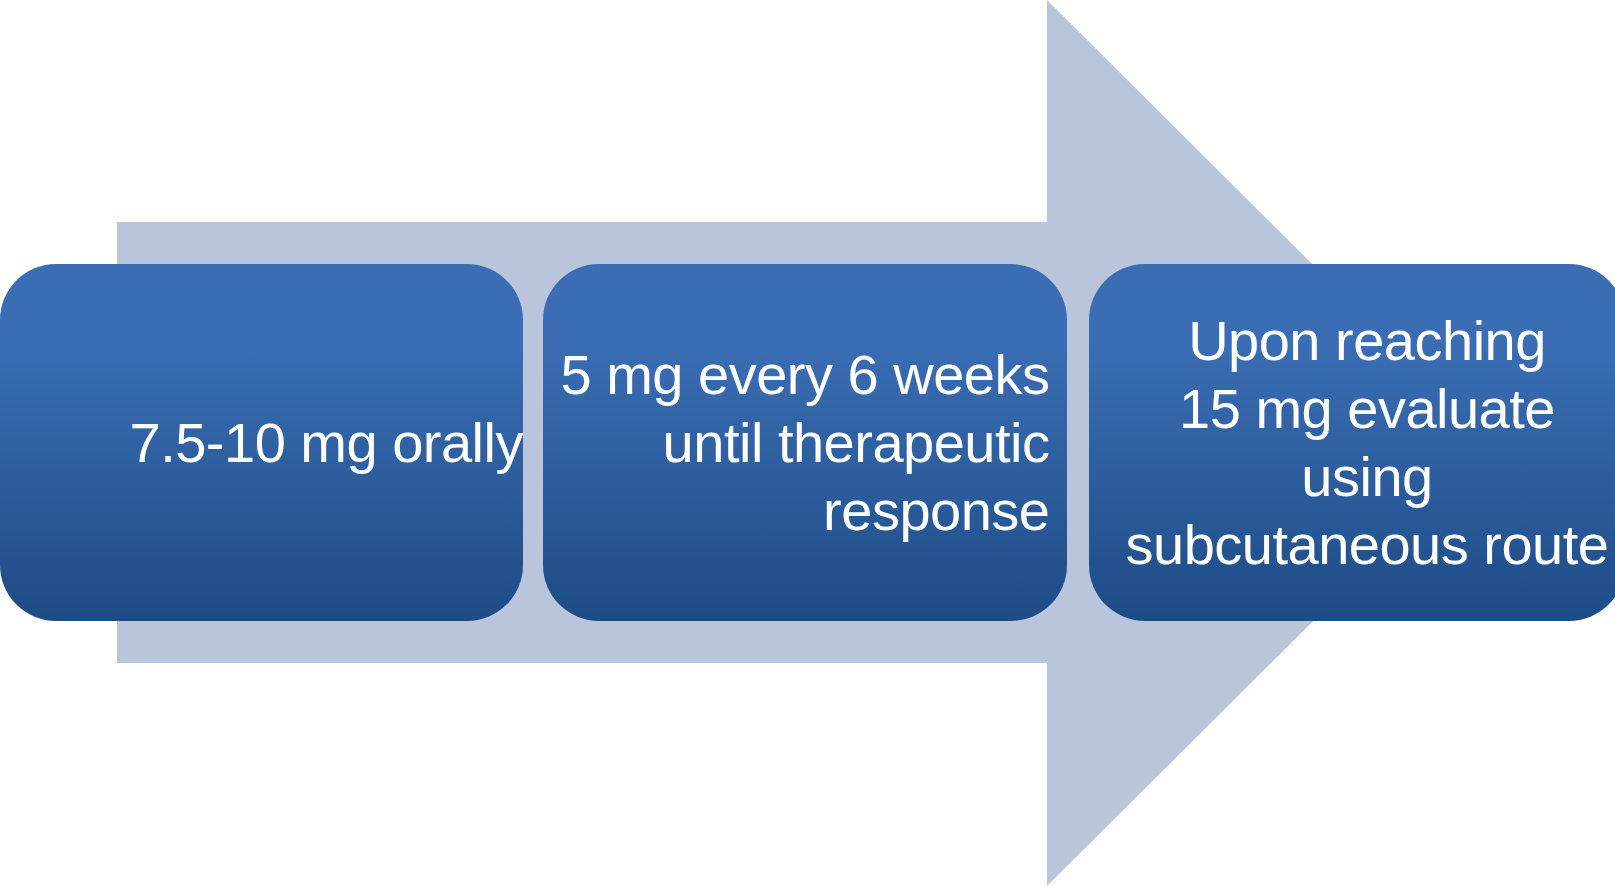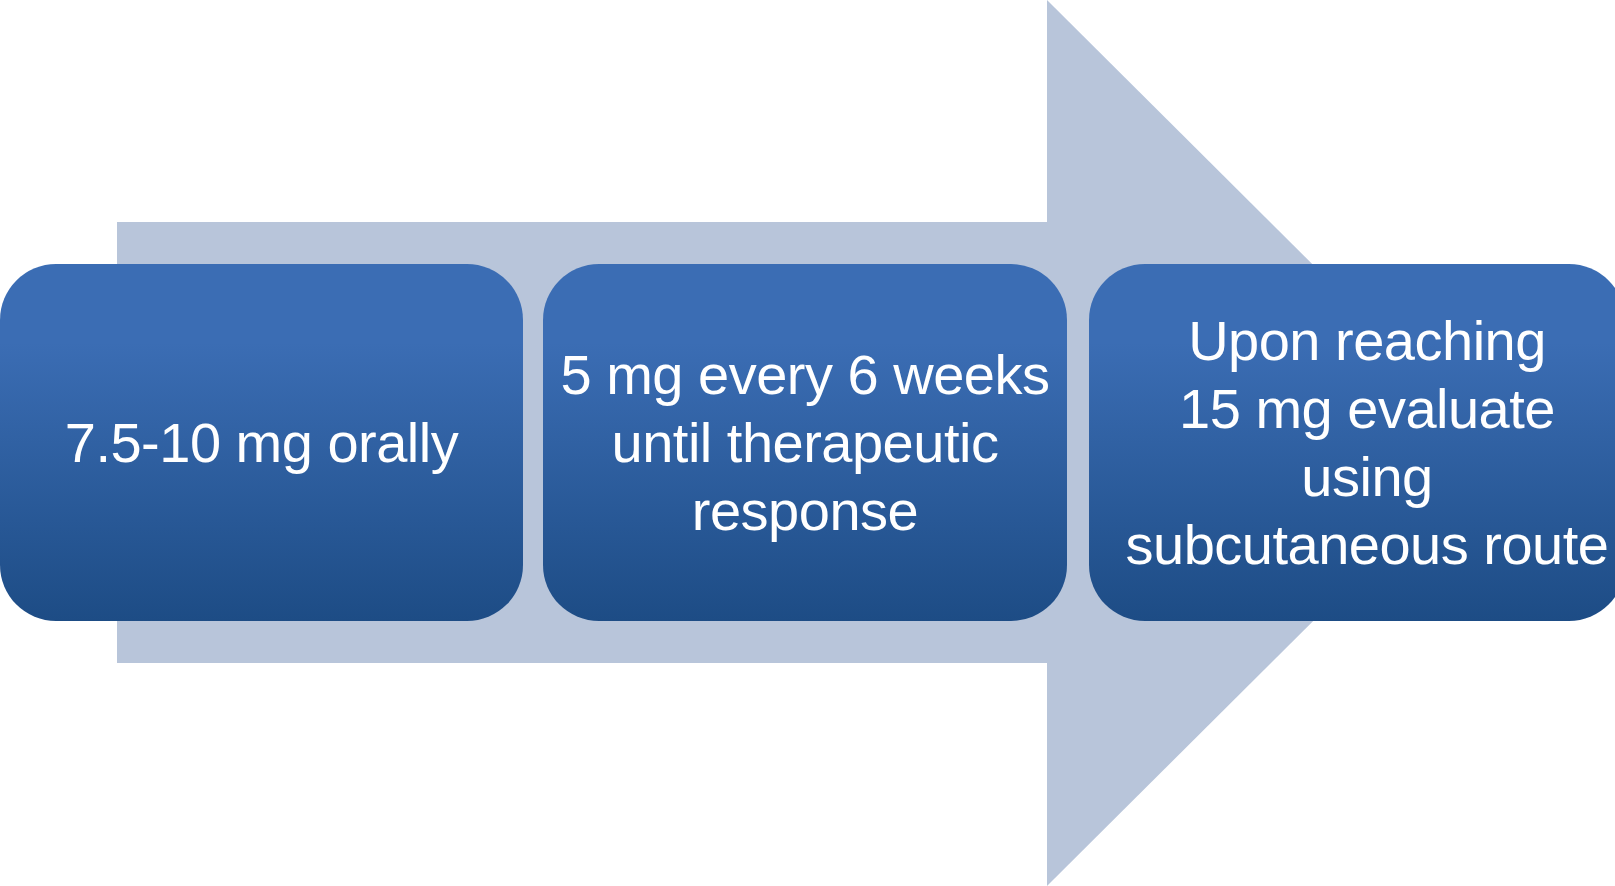"5 mg every 6 weeks" .step-2 { text-align: none -> right }
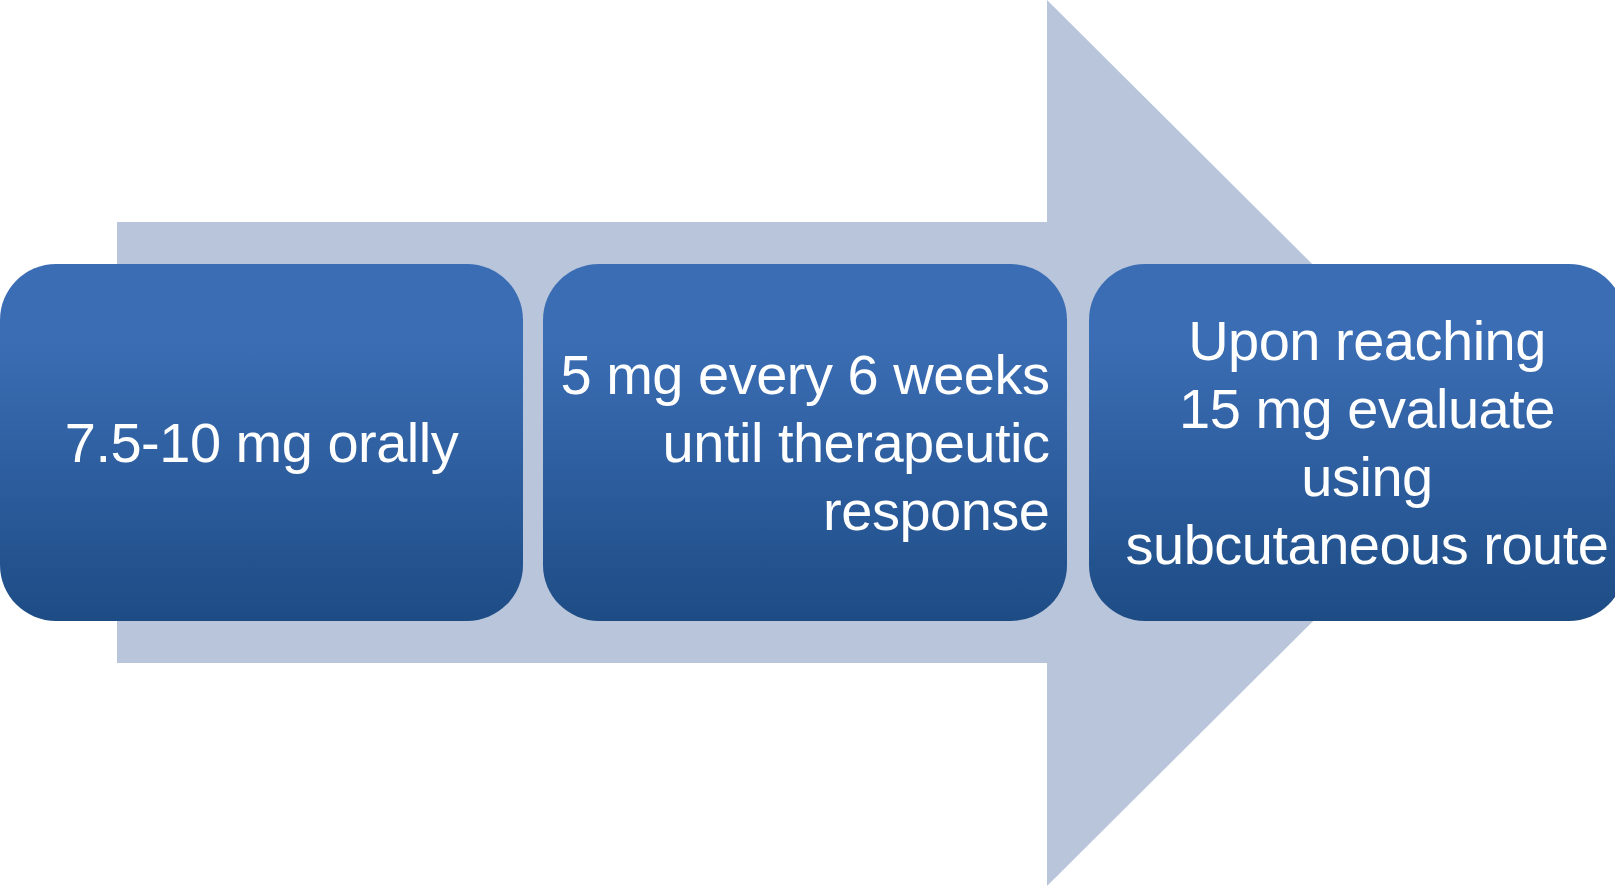"7.5-10 mg orally" .step-1 { justify-content: none -> flex-end }
